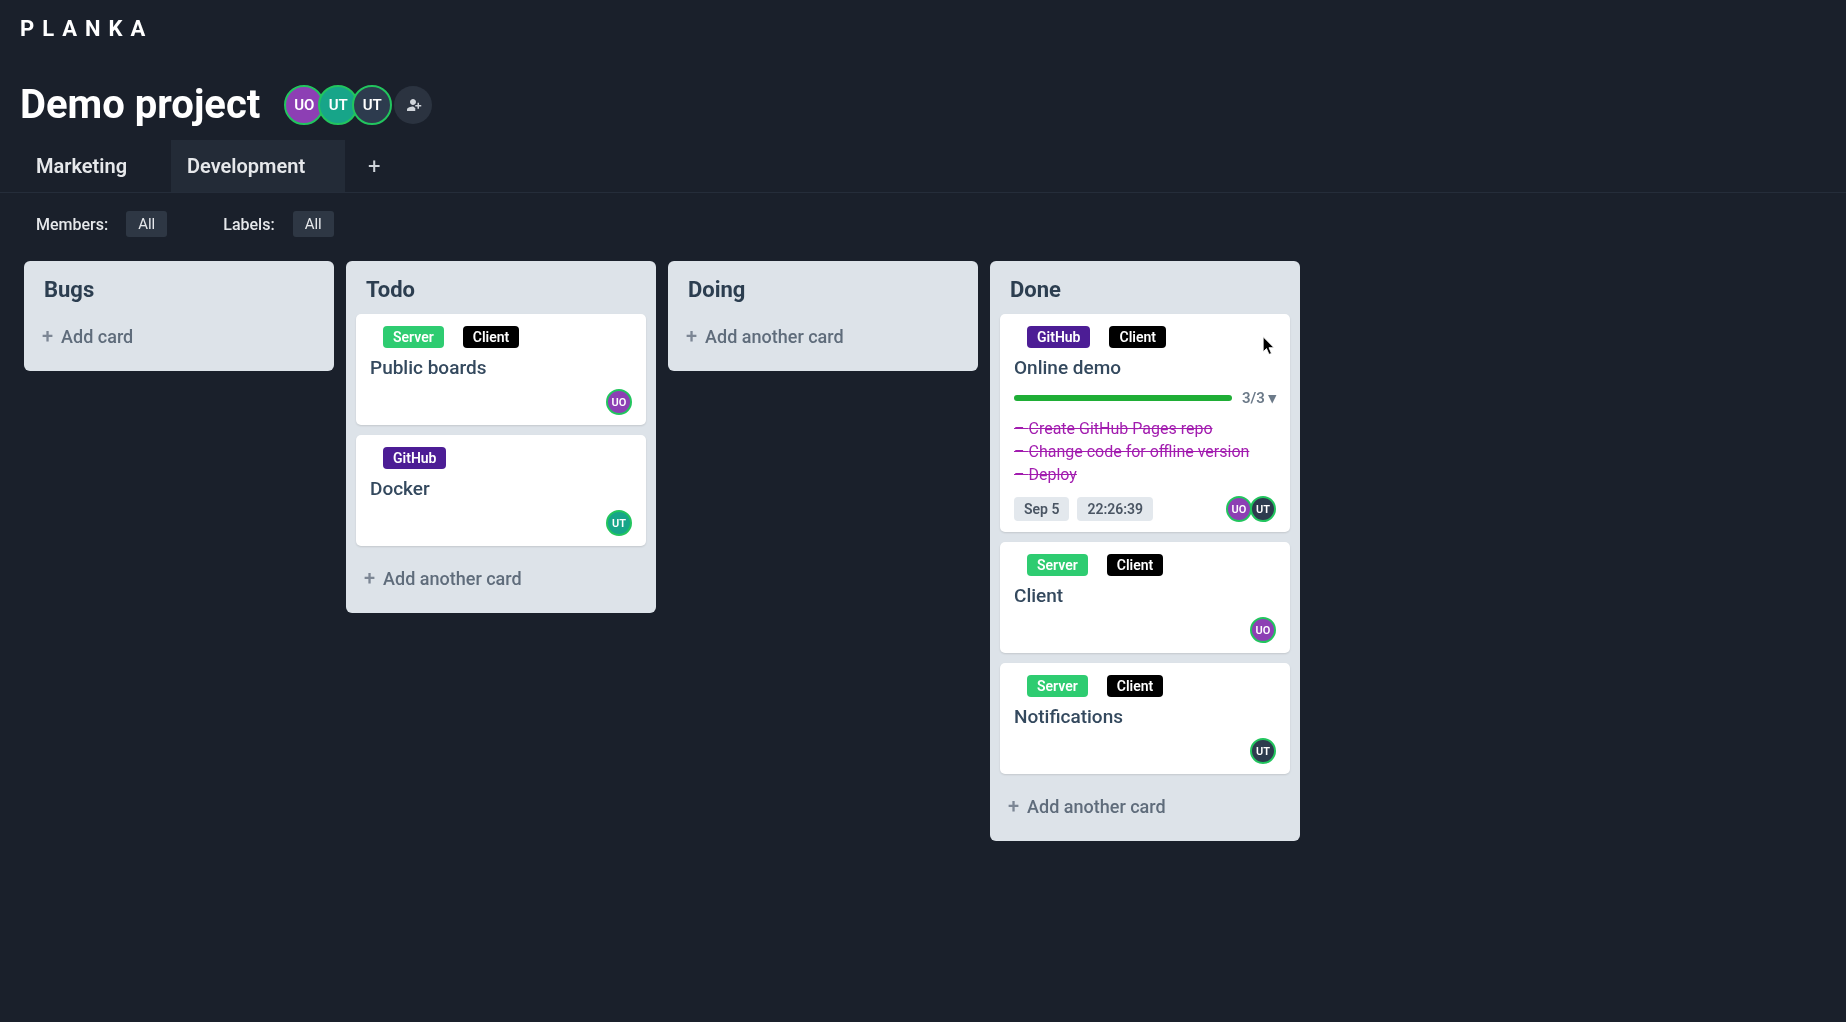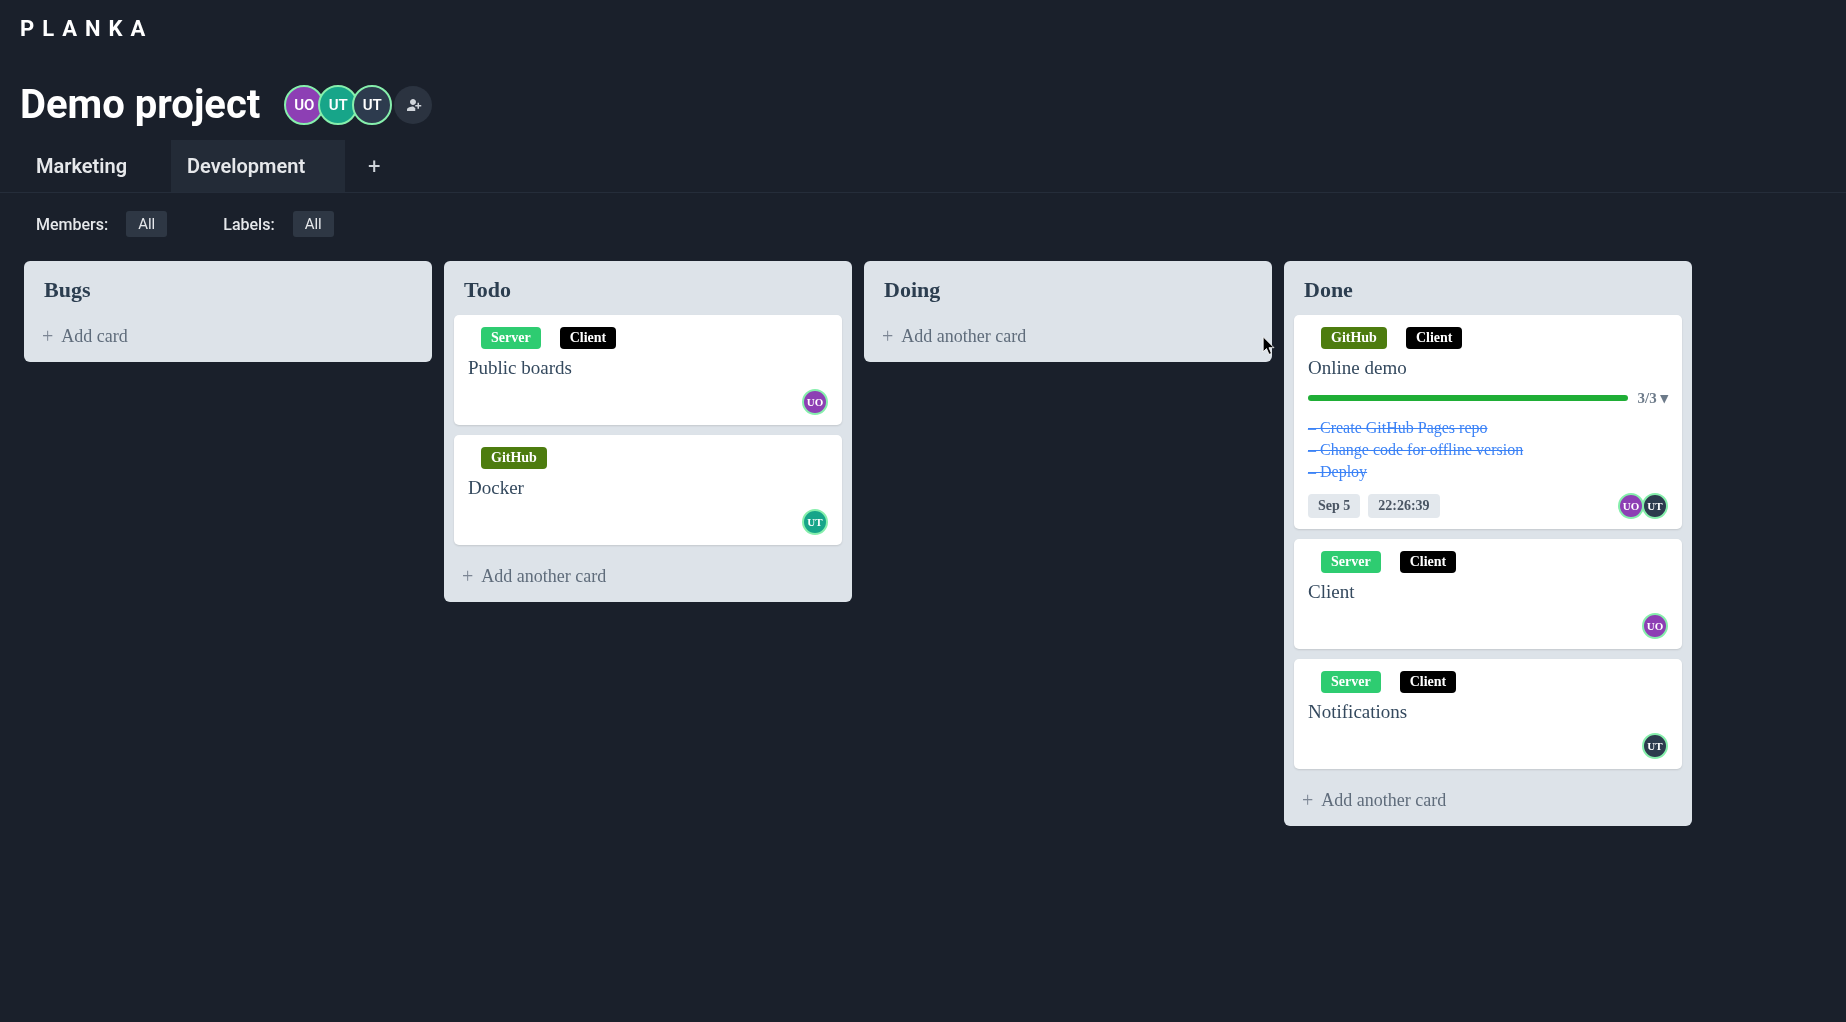"UO" .avatar { border: 2px solid #86efac -> 2px solid #22c55e }
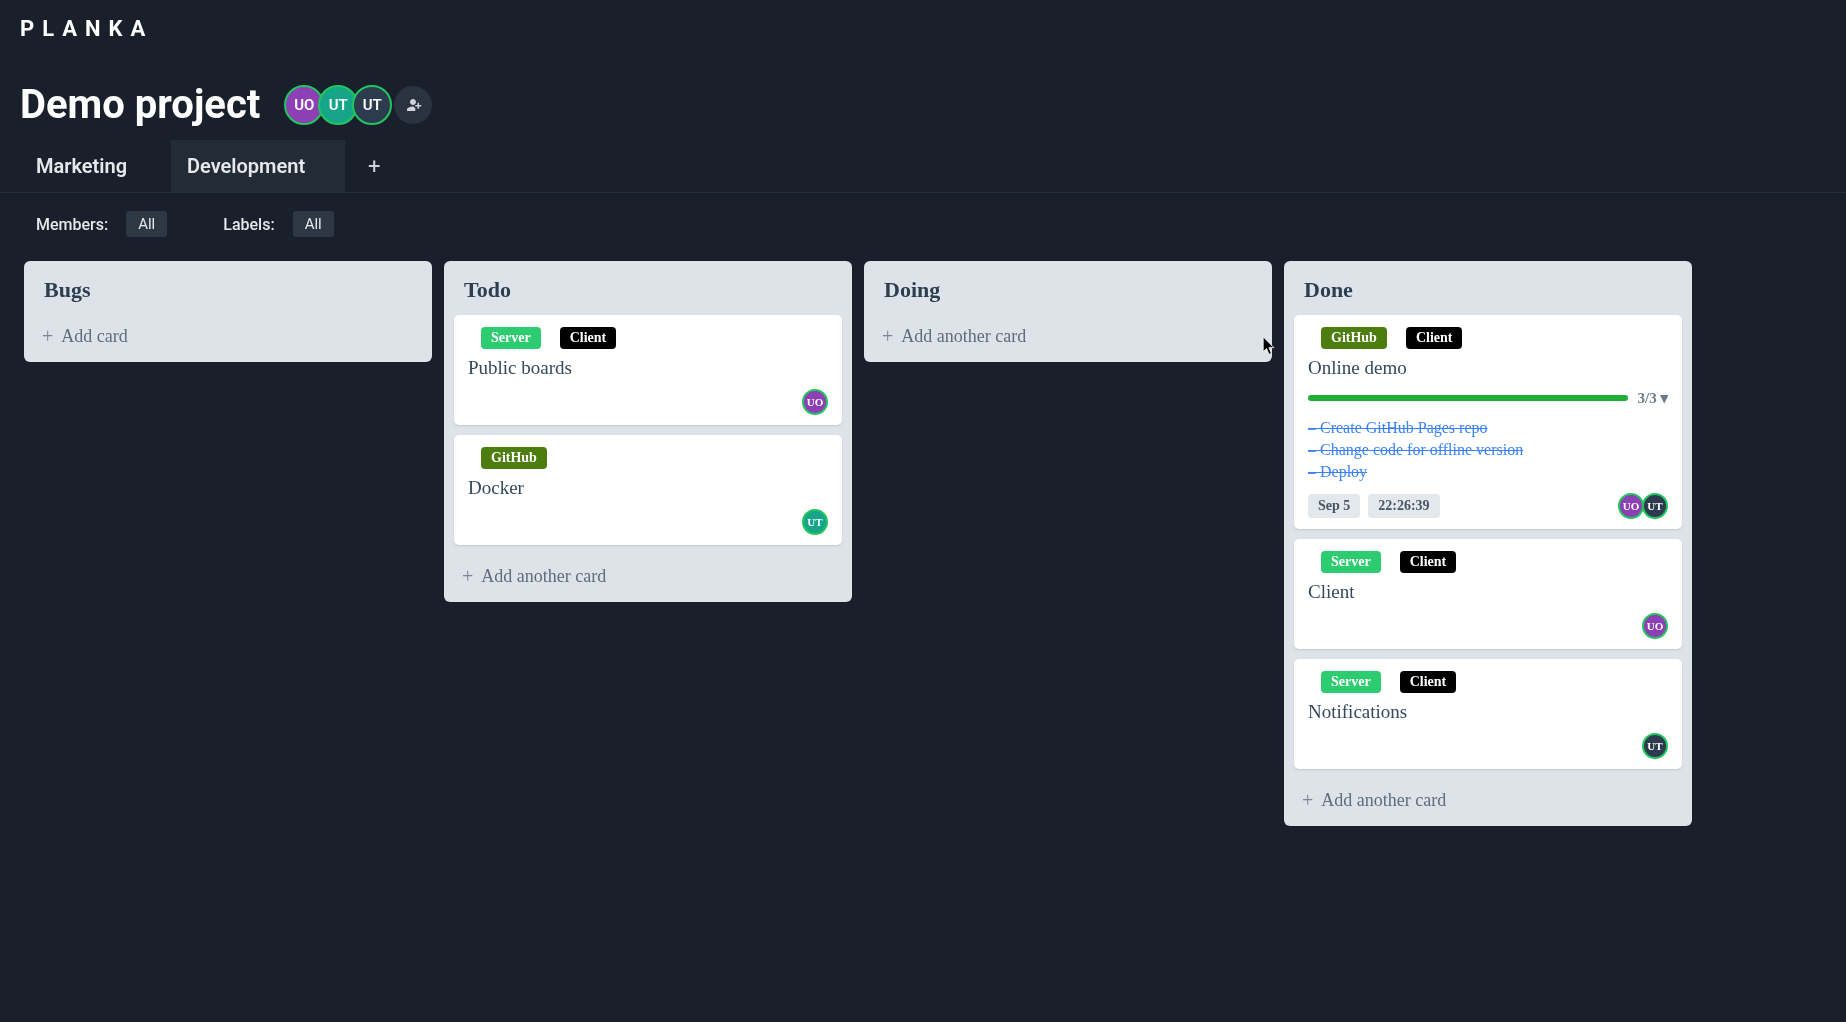"Bugs" .list { font-family: Liberation Serif, serif -> none; padding: 10px 10px 8px 10px -> 10px 10px 17px 10px; width: 408px -> 310px }
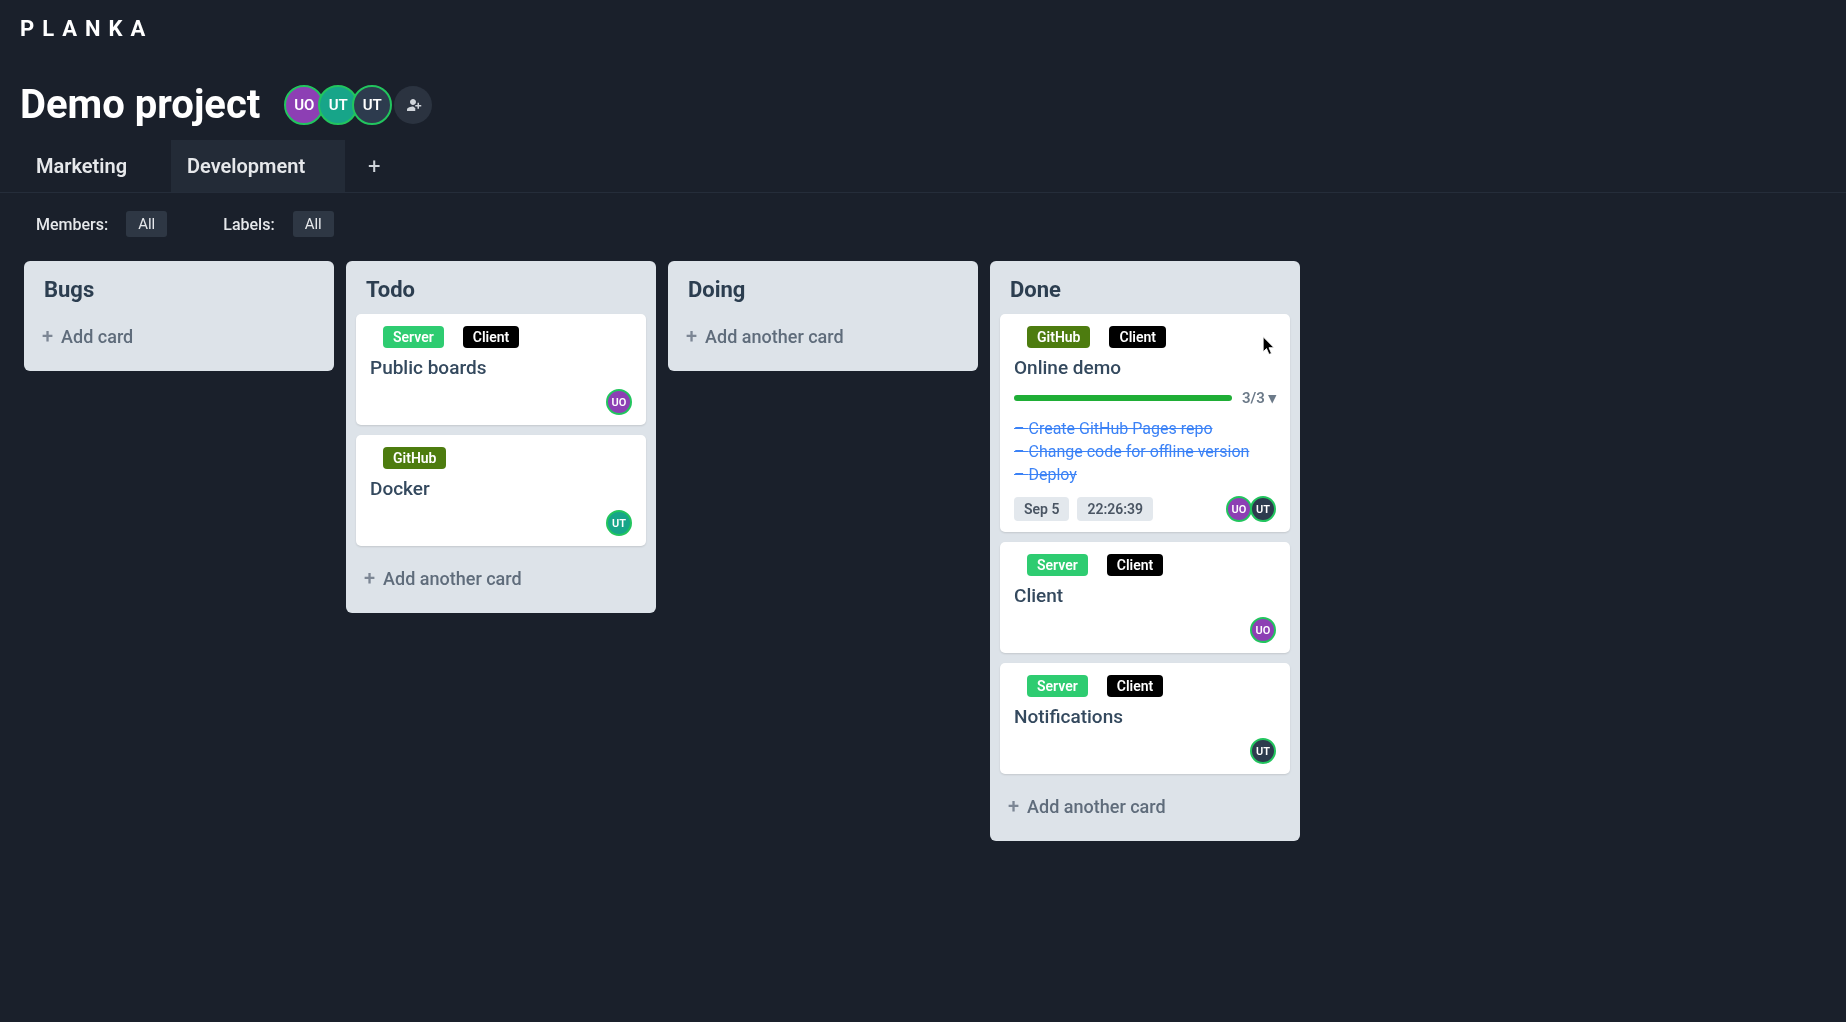"GitHub" .label.dark { background: #4d7c0f -> #4c1d95 }
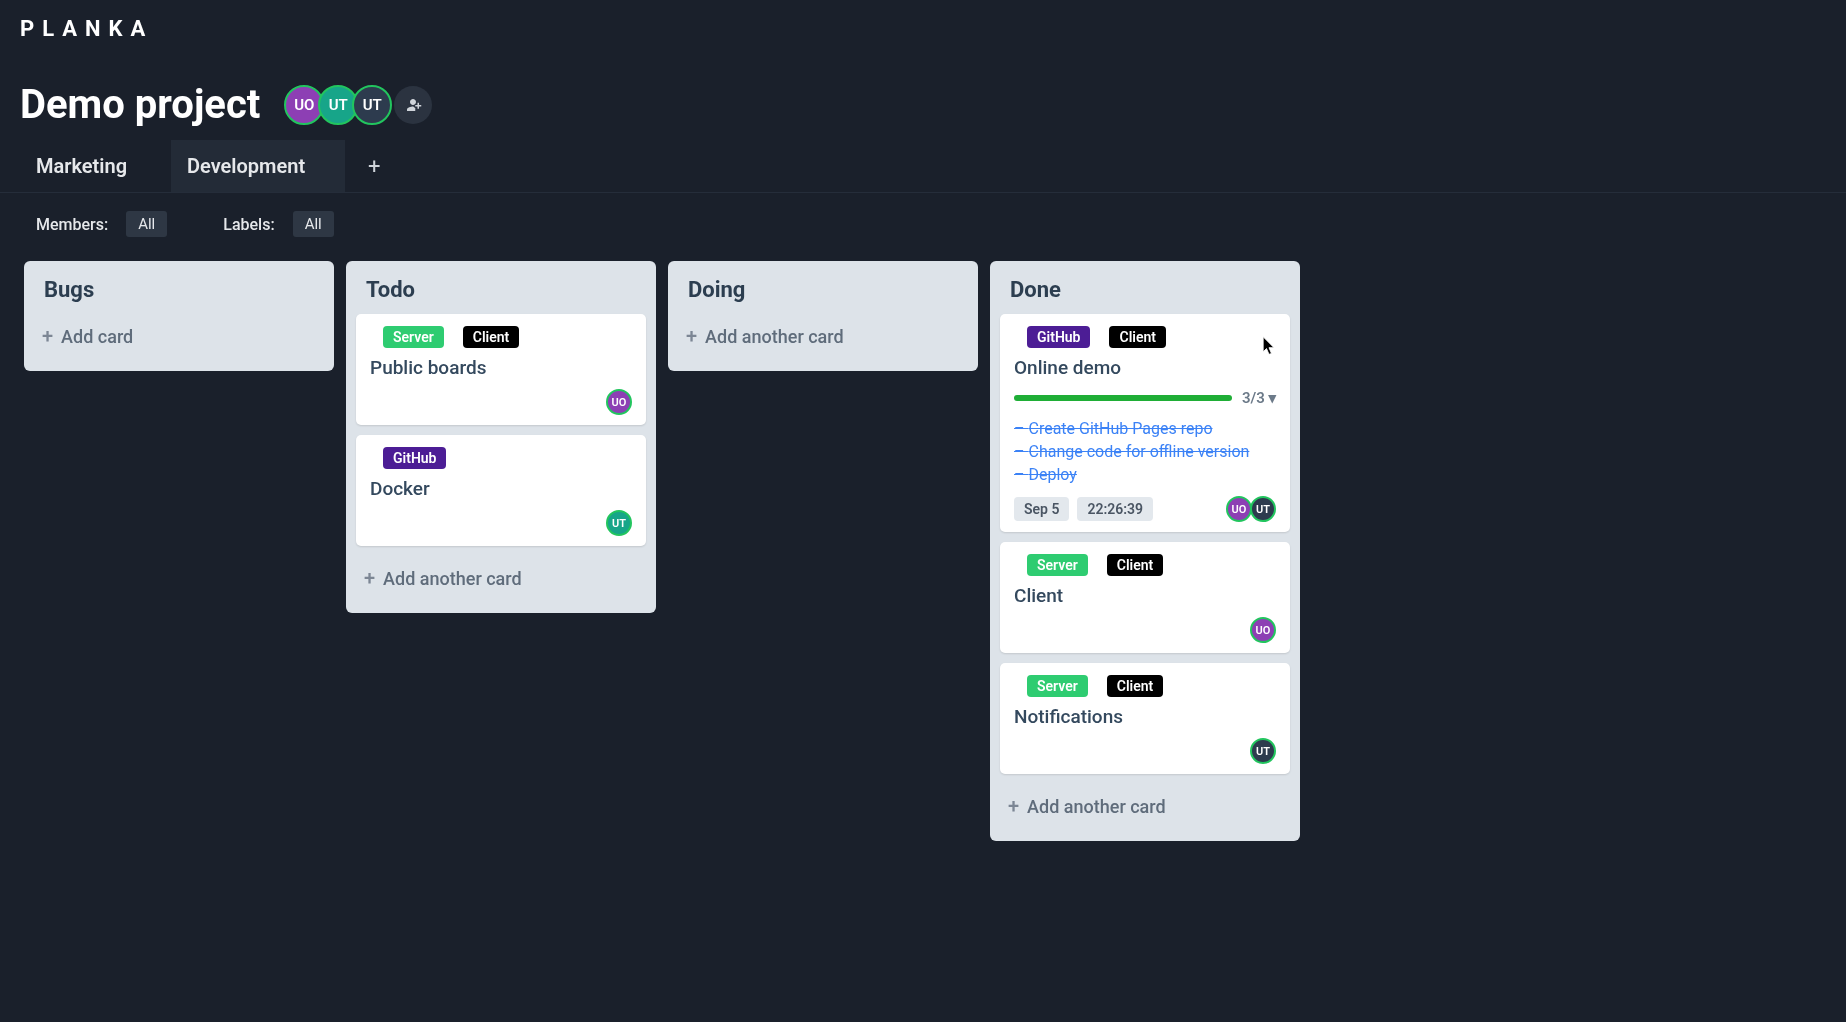"Create GitHub Pages repo" .checklist-item { color: #3b82f6 -> #a21caf }
